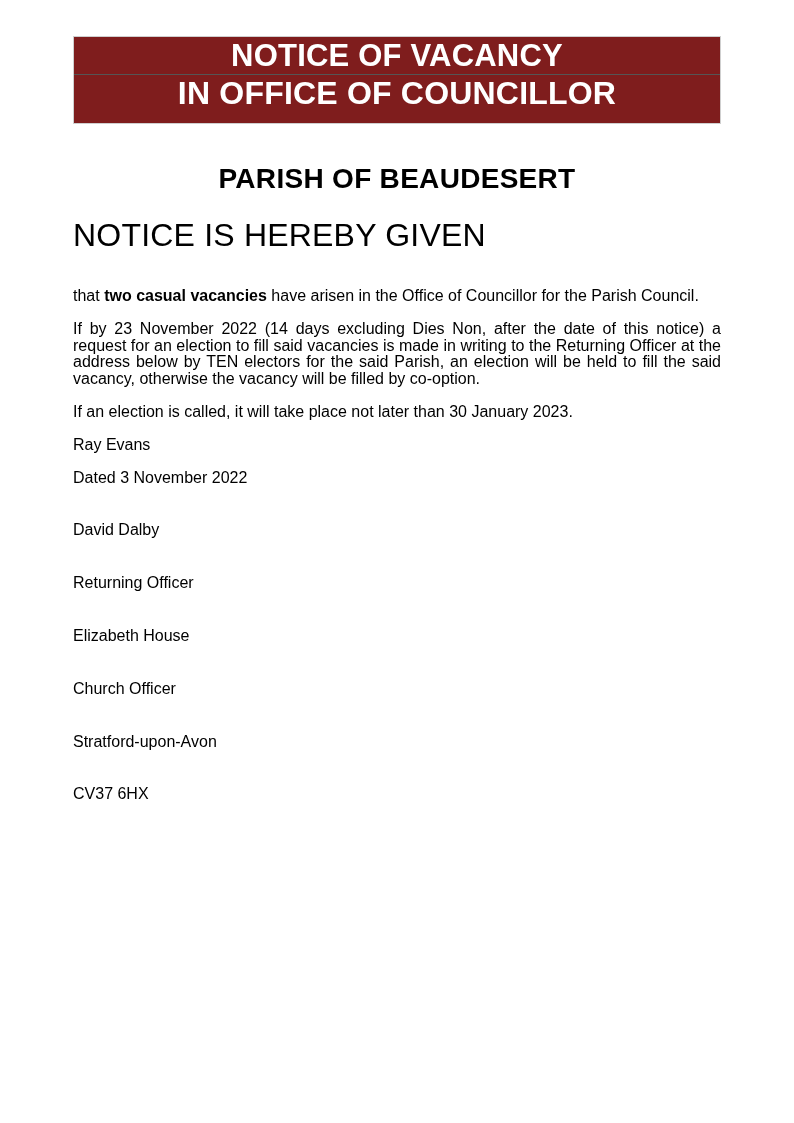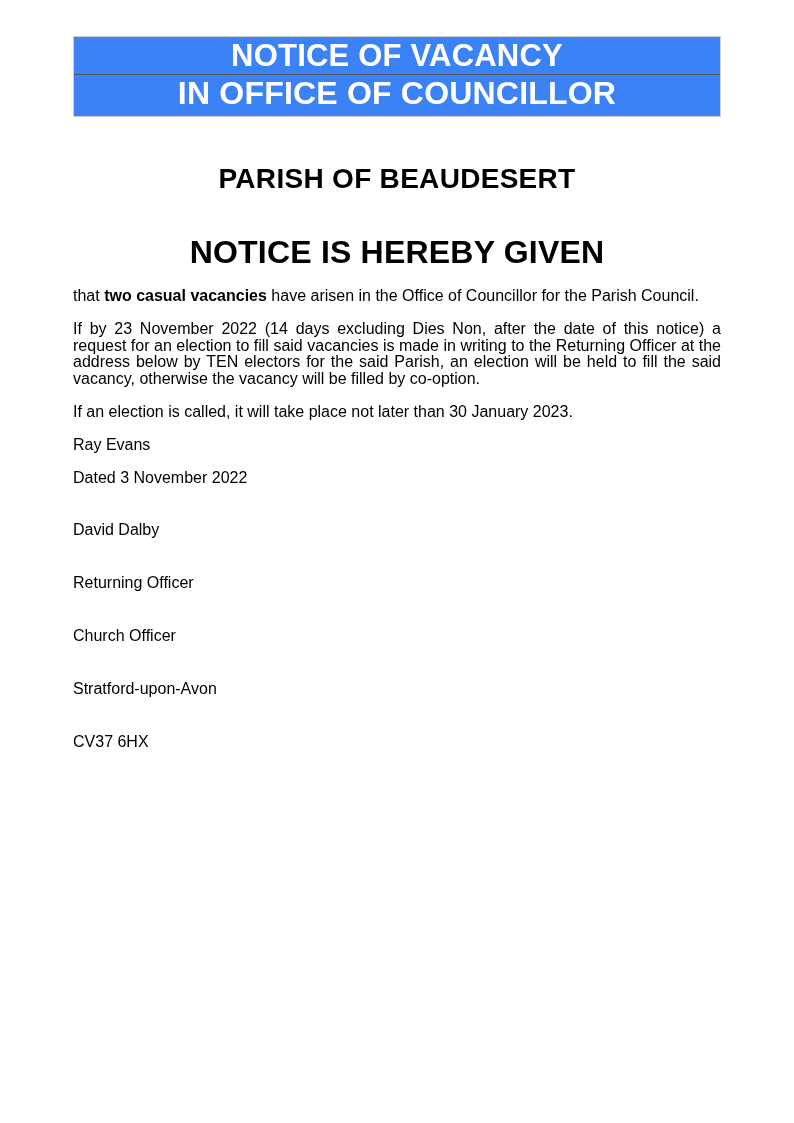"NOTICE OF VACANCY" .banner { background: #3b82f6 -> #7f1d1d }
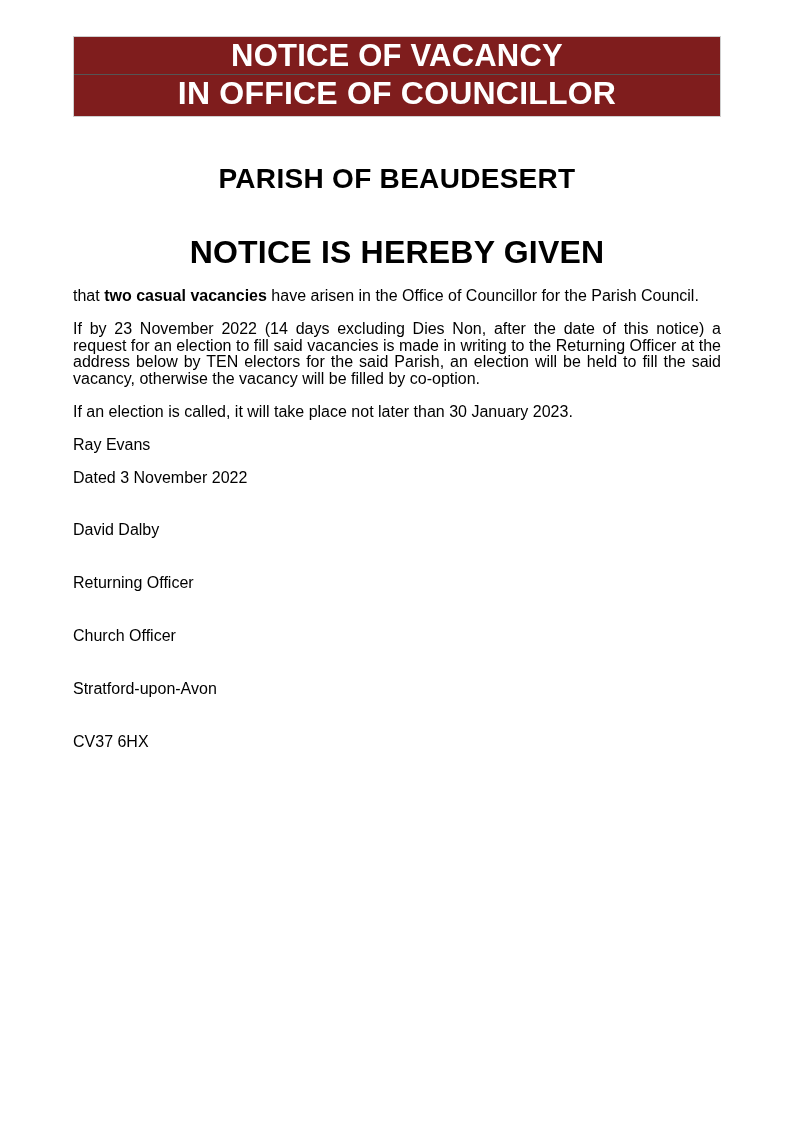"IN OFFICE OF COUNCILLOR" .banner-line.second { padding-bottom: 4px -> 11px }
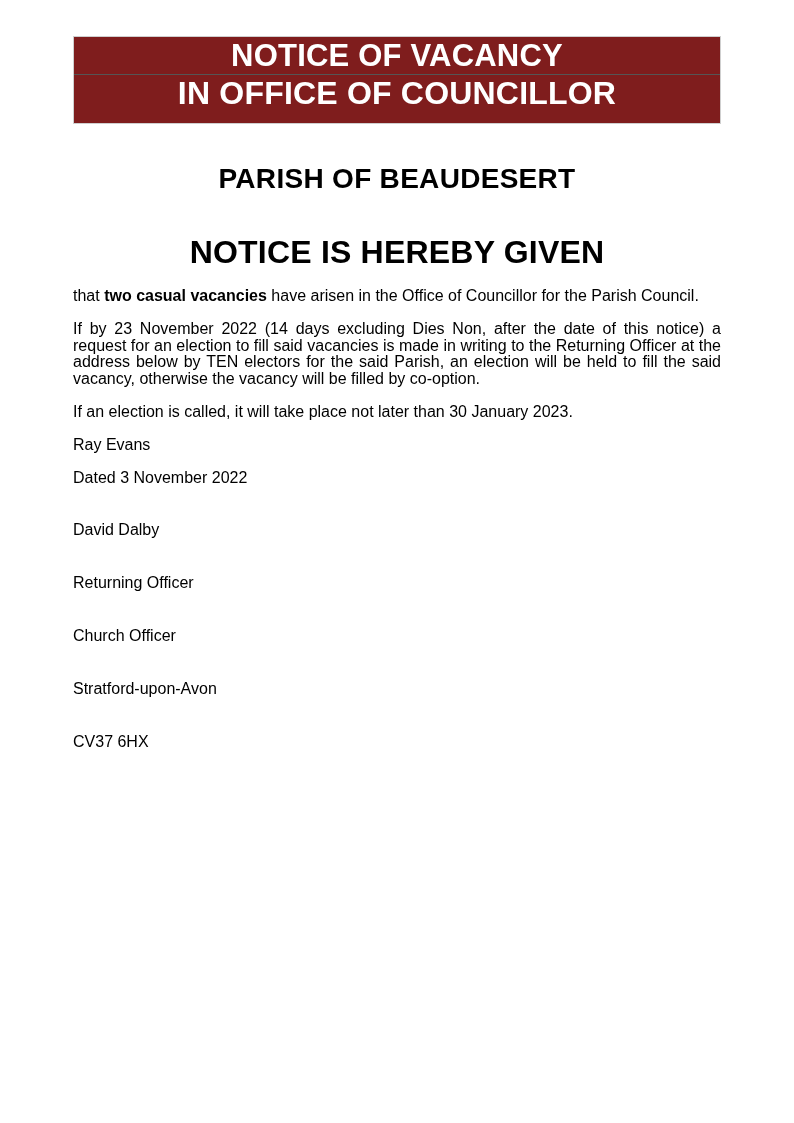"NOTICE IS HEREBY GIVEN" .heading-notice { font-weight: bold -> normal; text-align: center -> left; top: 233px -> 216px }
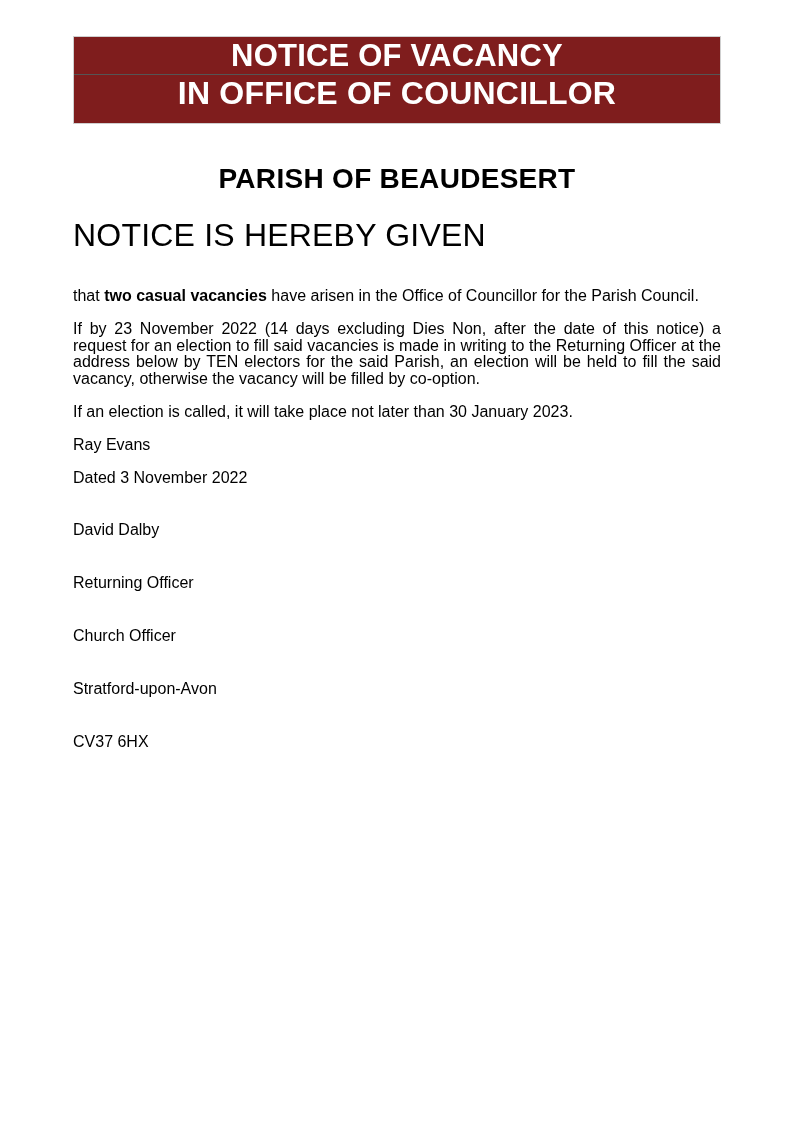"Elizabeth House" span.addr-line { html: none -> <span>Elizabeth House</span> }
